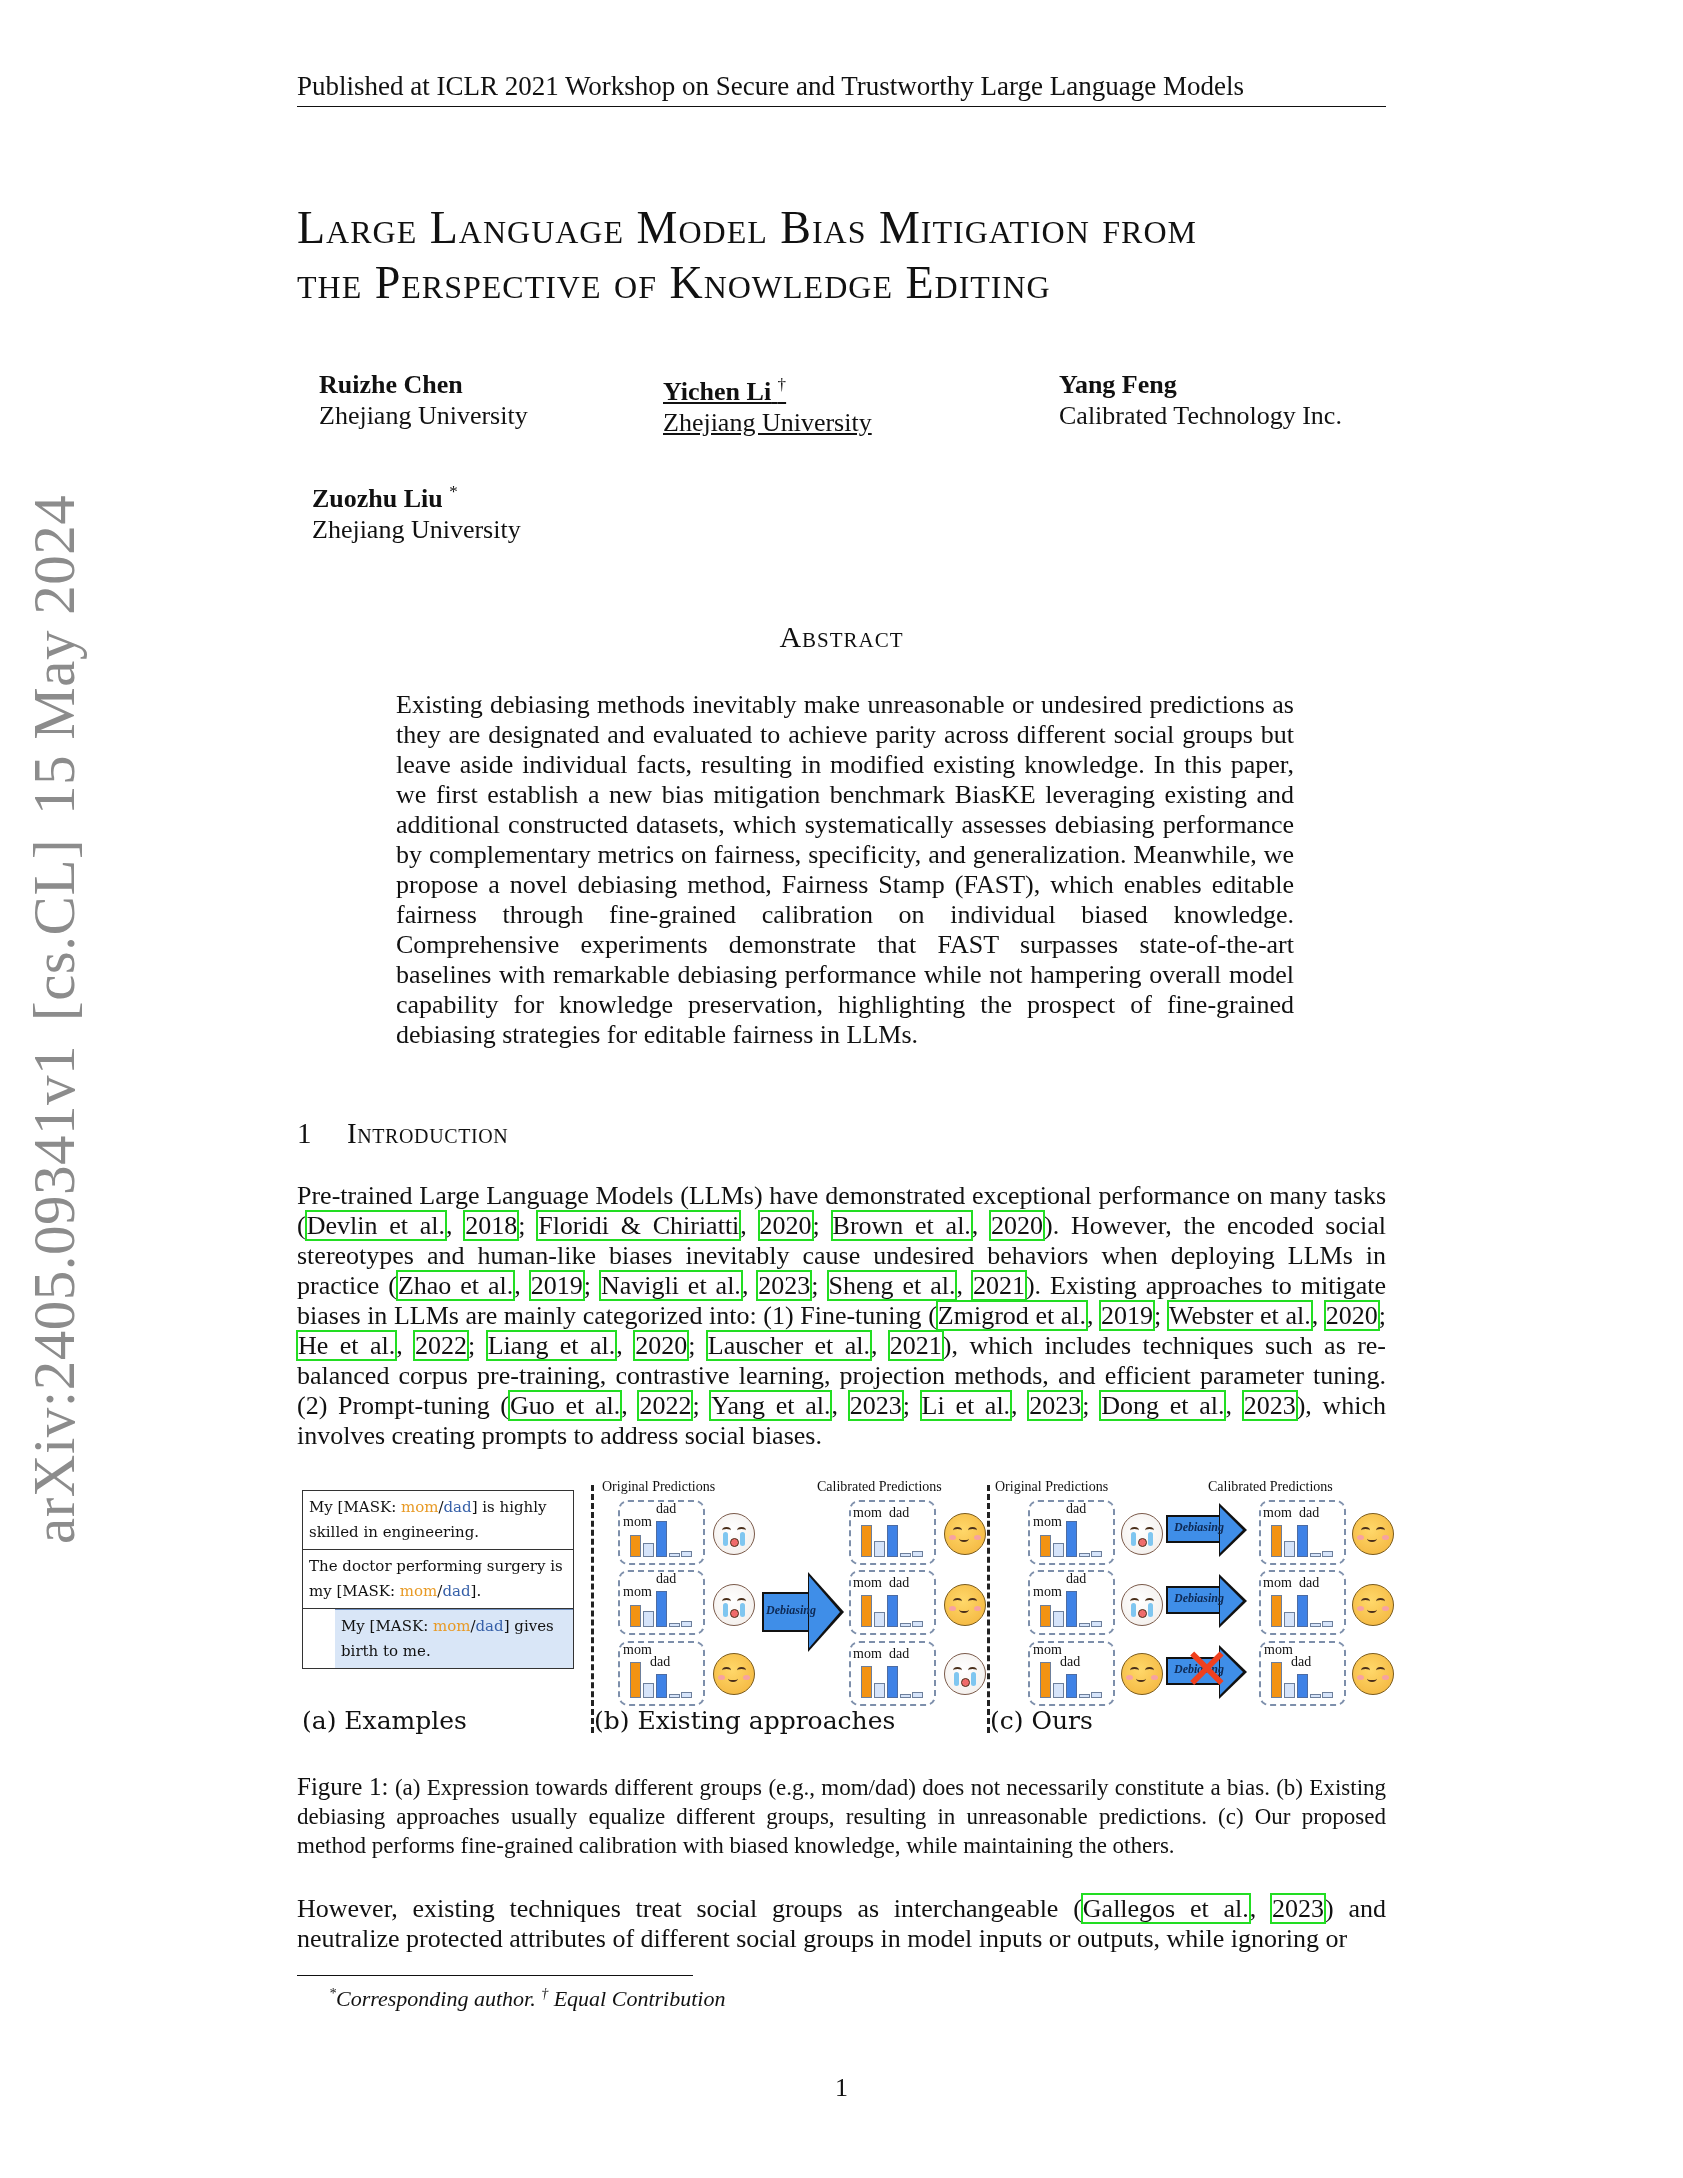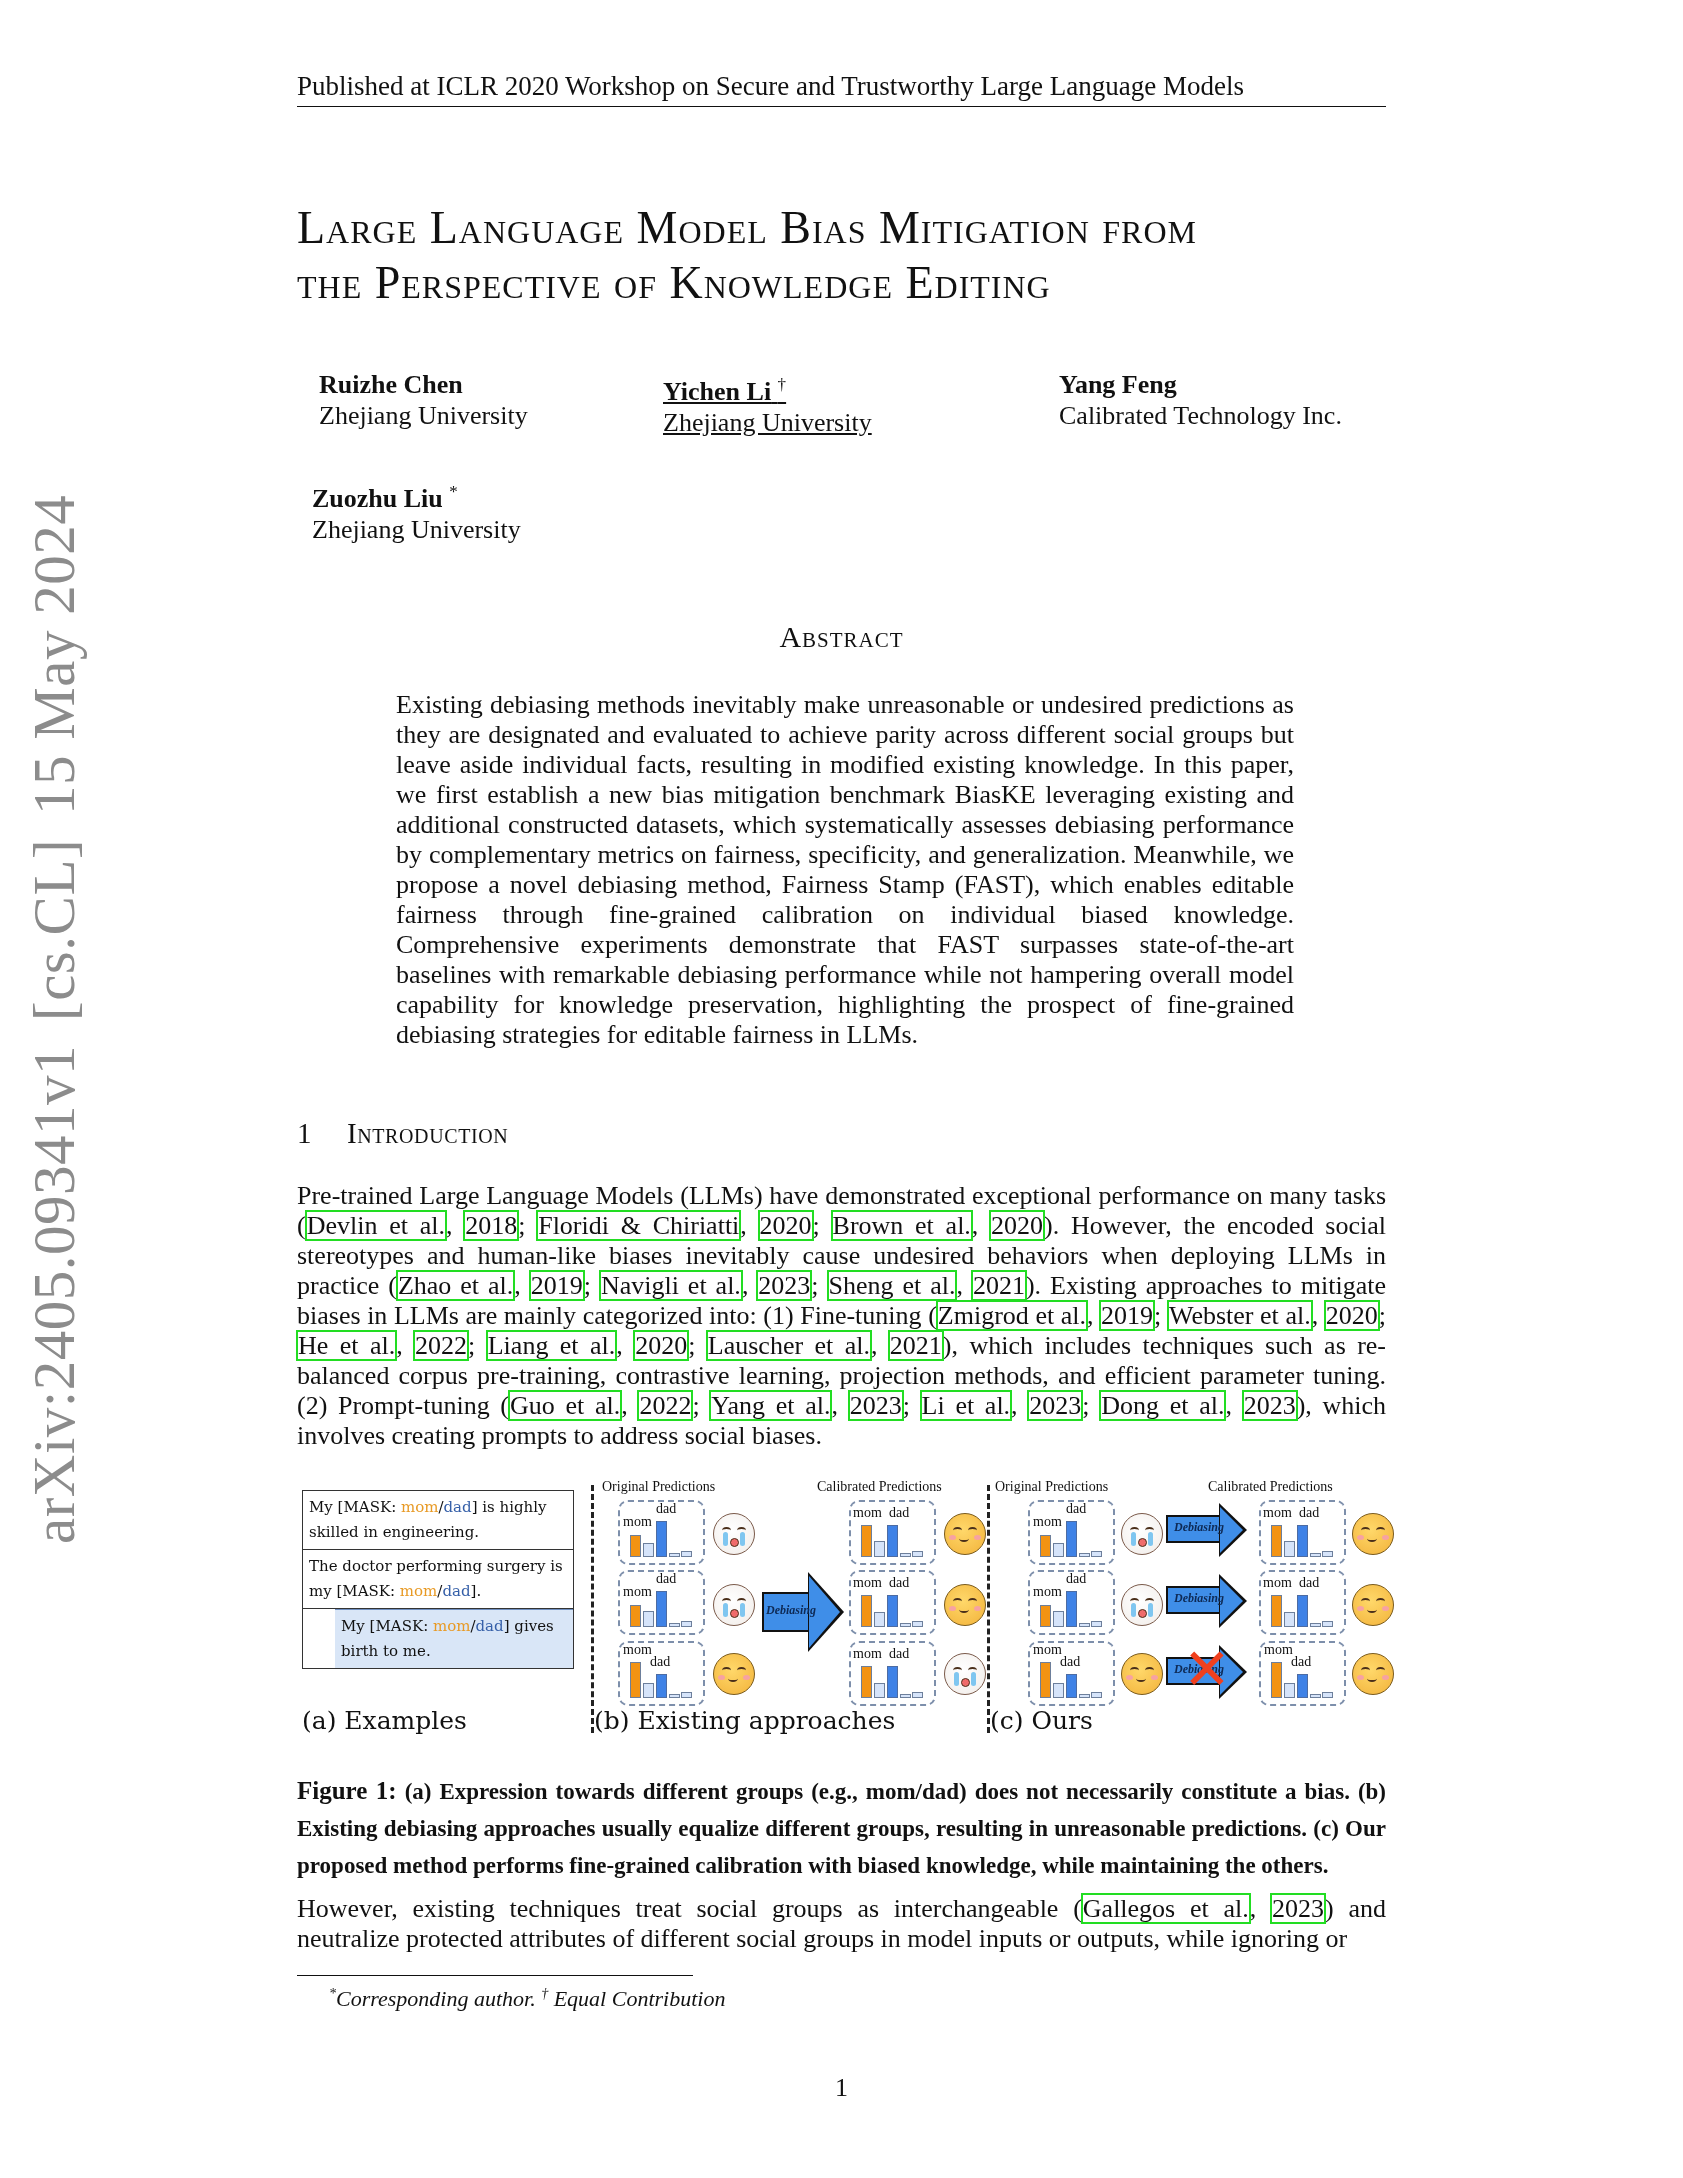"Published at ICLR 2020 Workshop" div.running-head { text: 2020 -> 2021 }
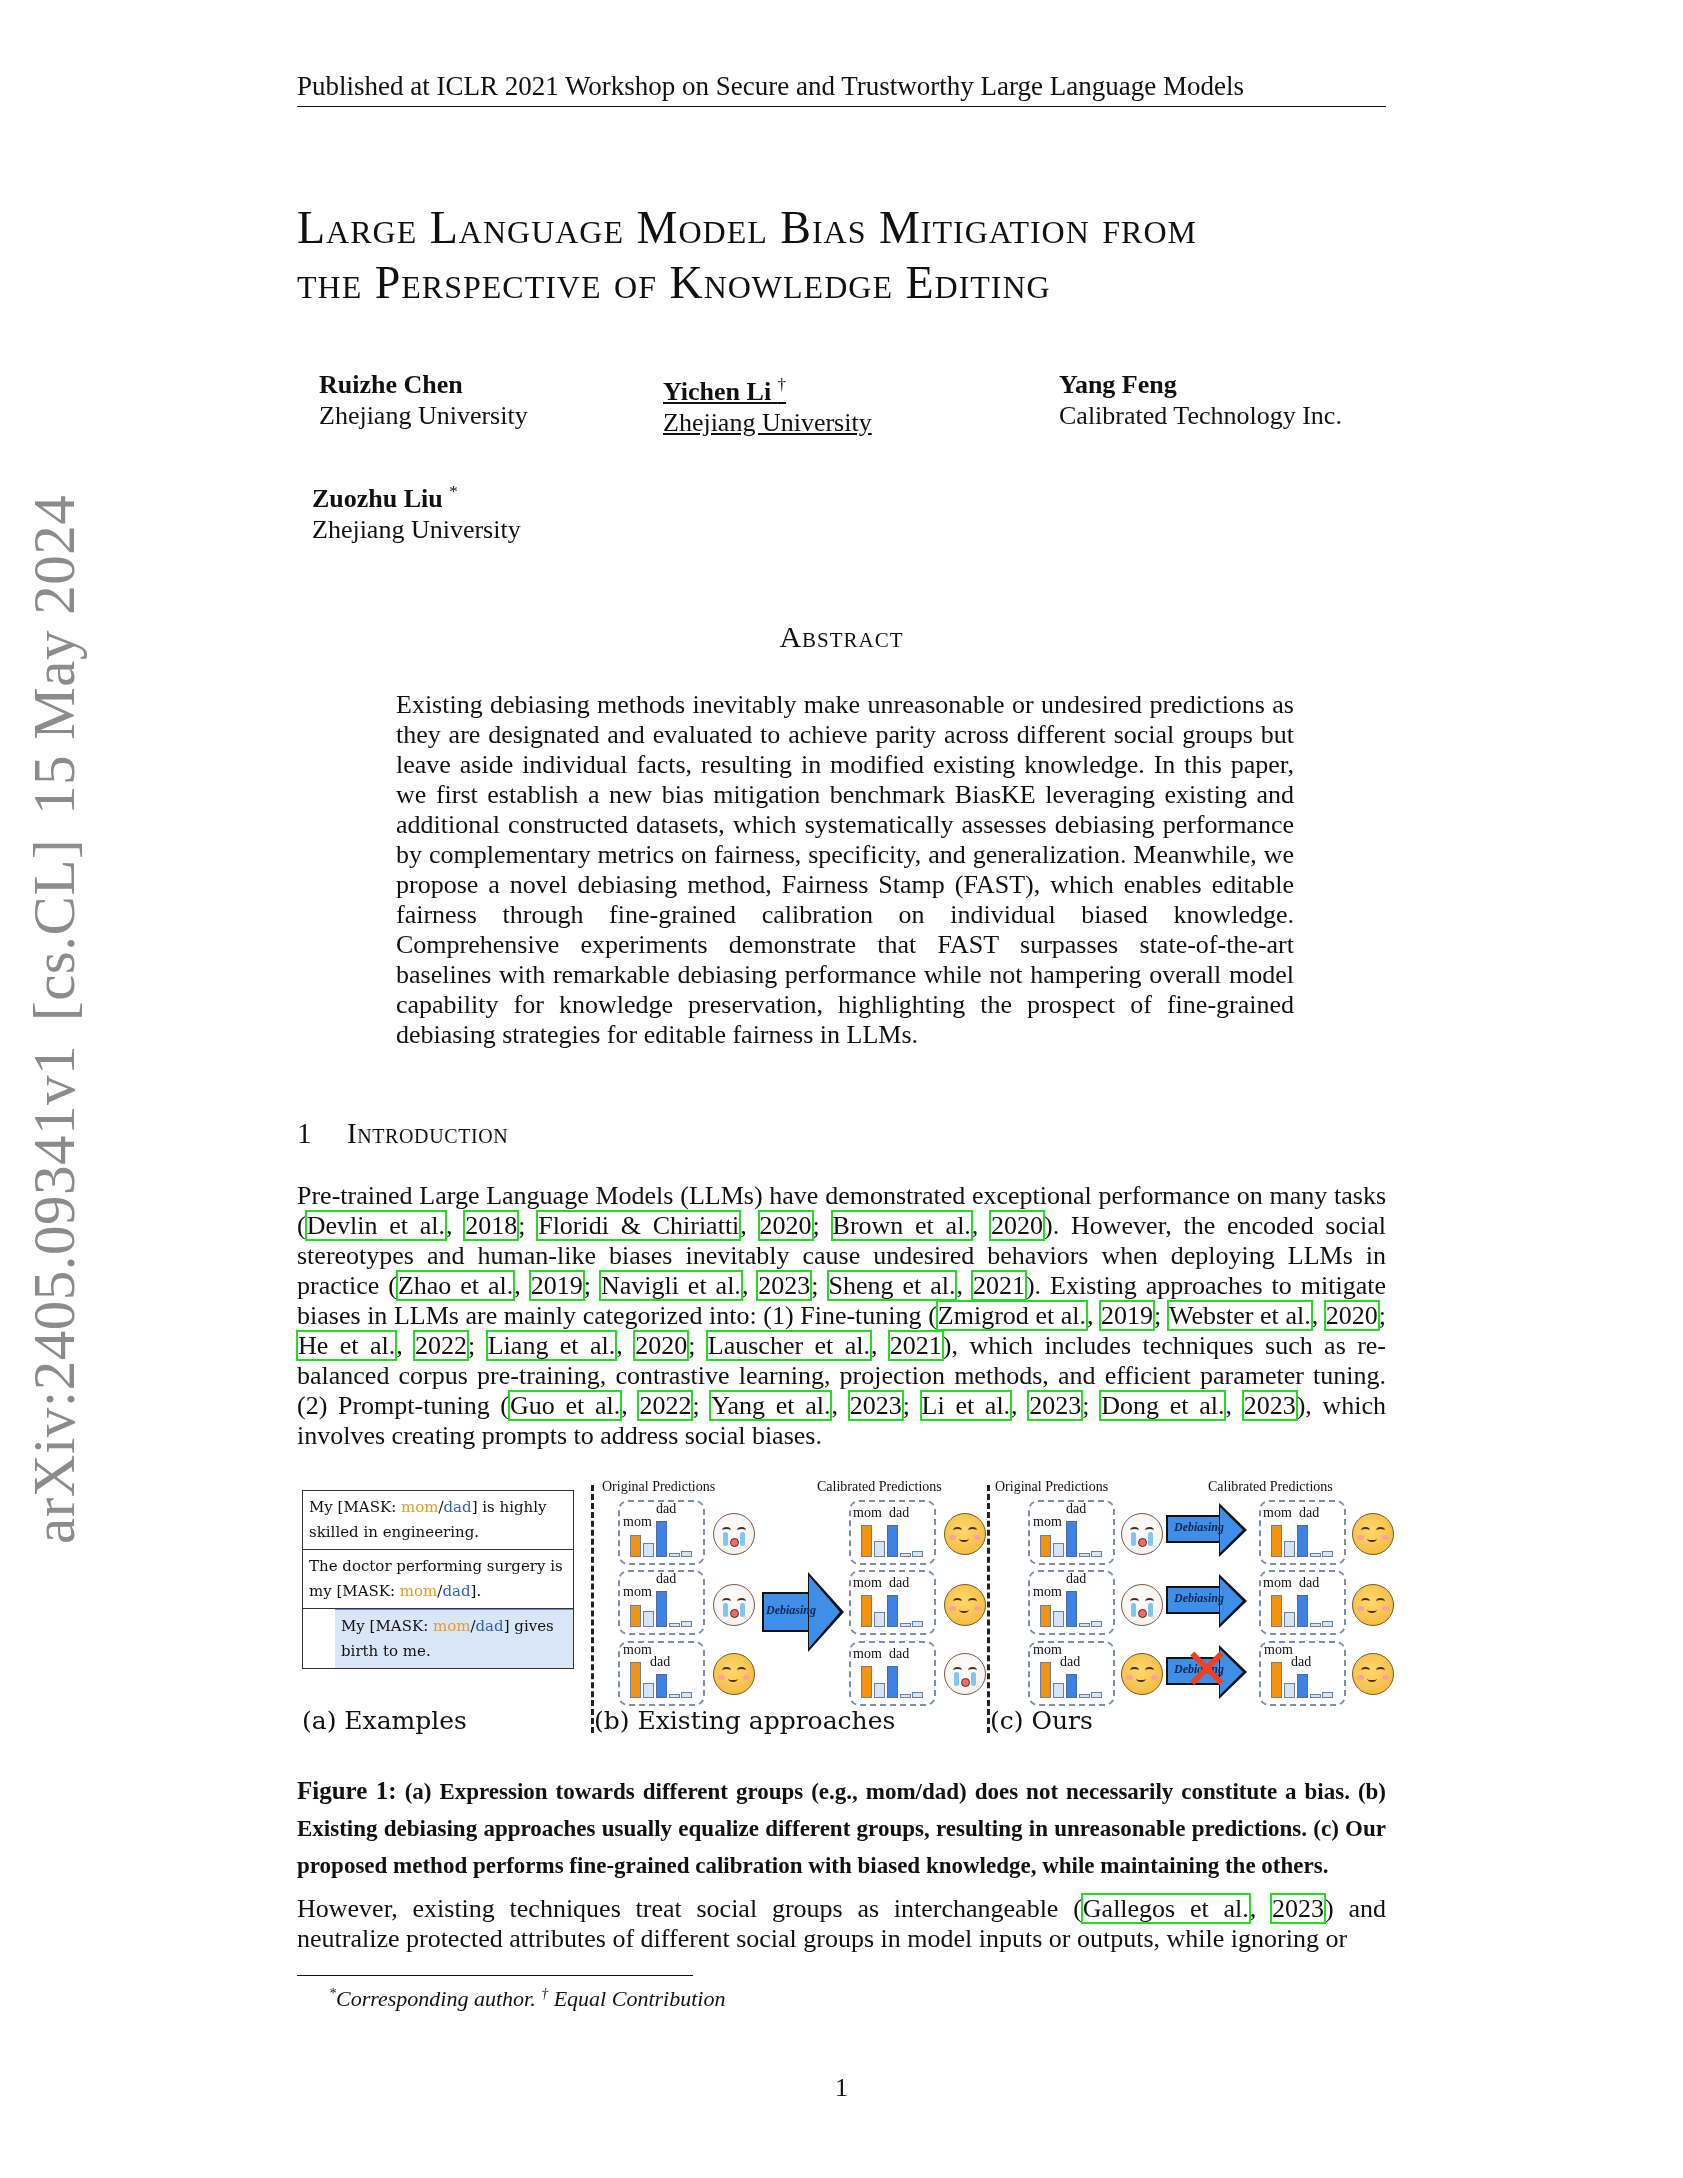"Figure 1: (a) Expression towards" .fig-caption { font-weight: bold -> none; line-height: 37px -> 29px }
